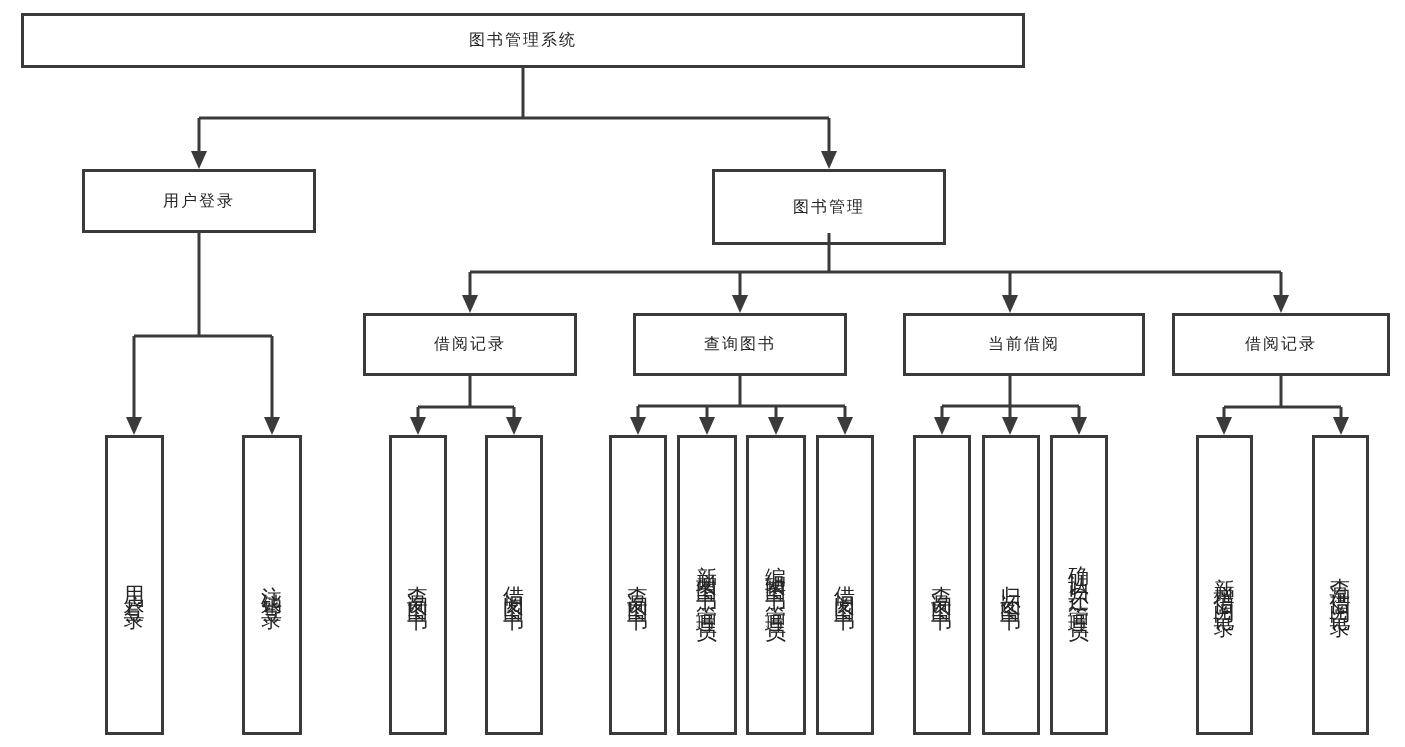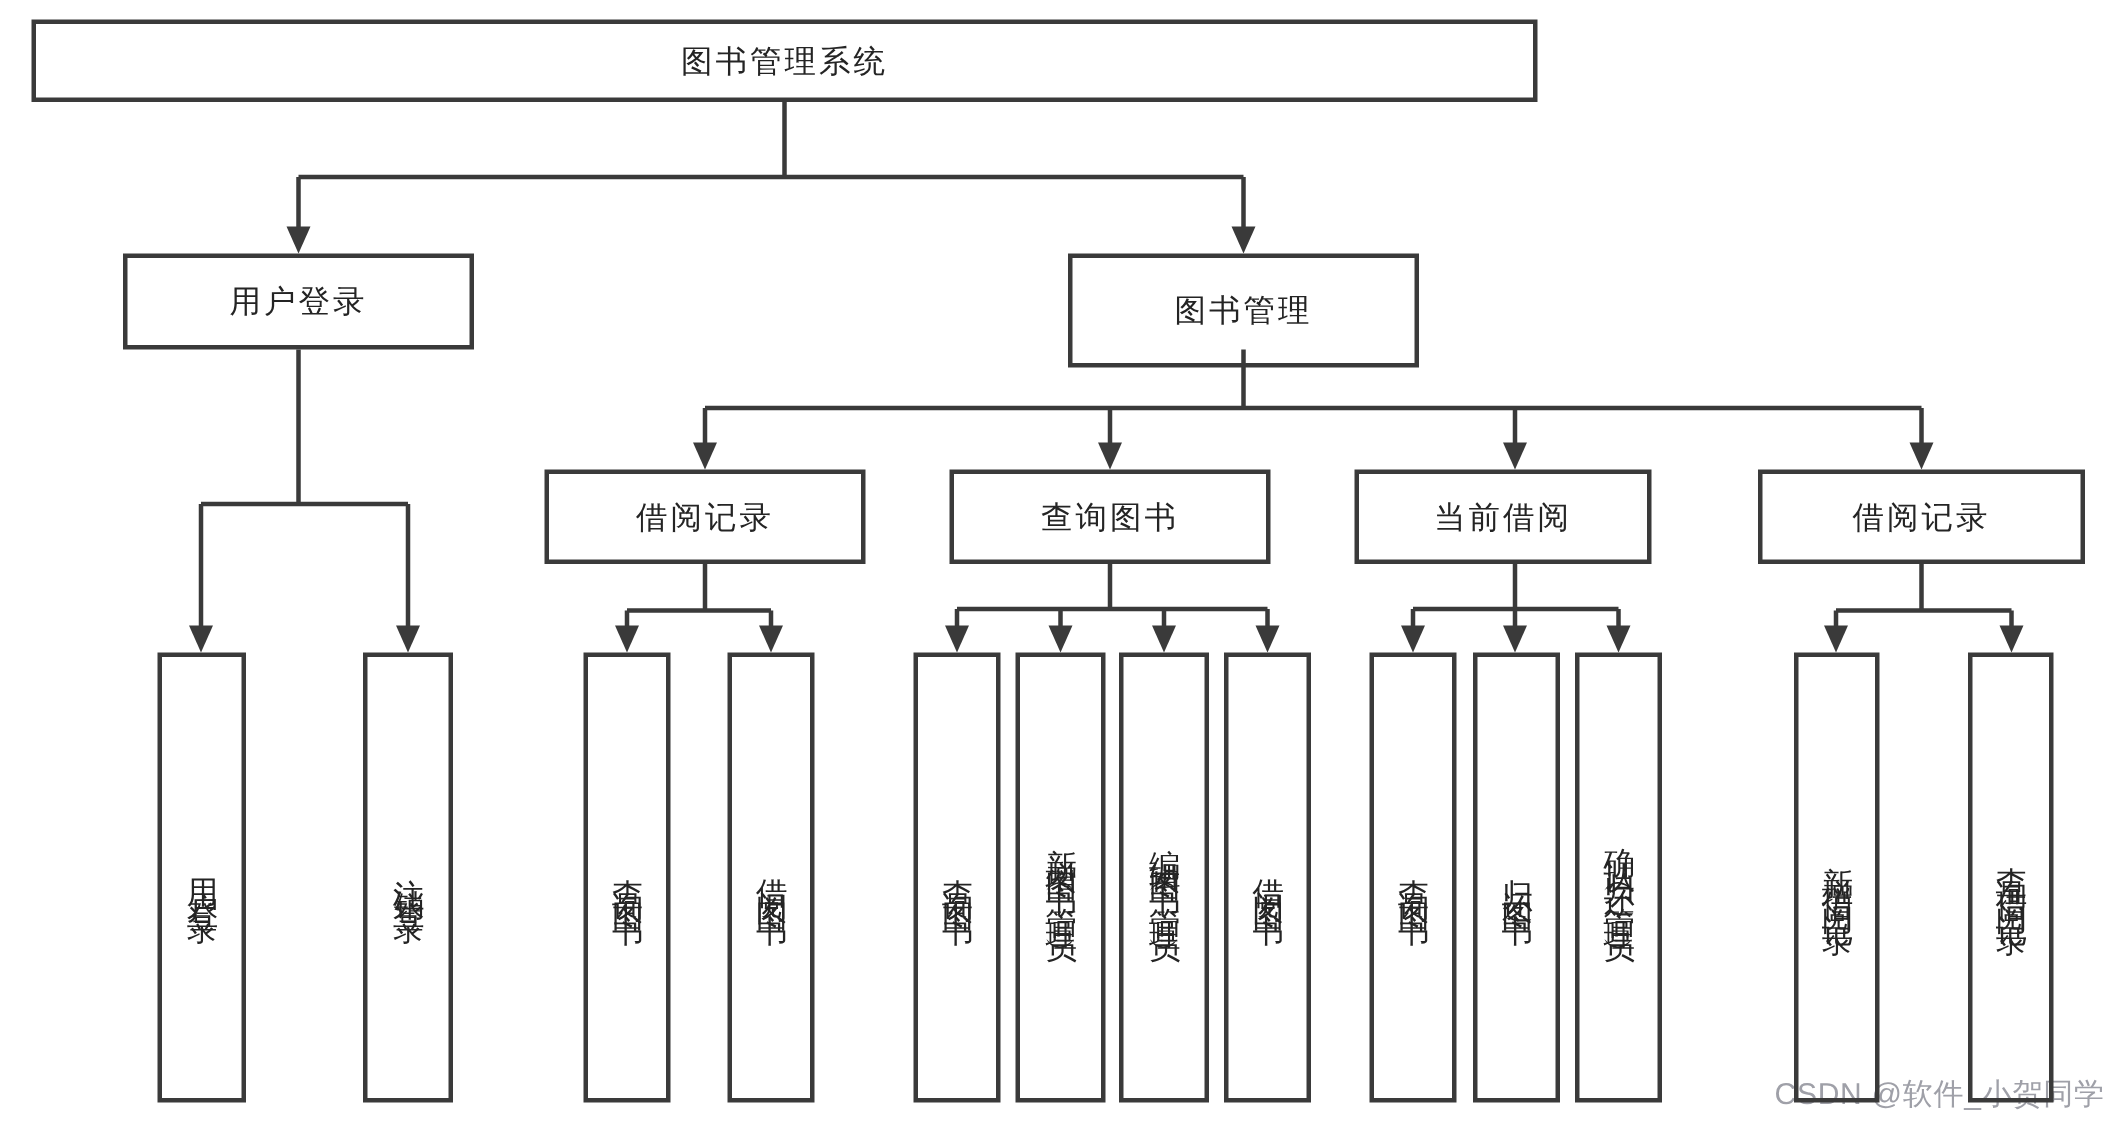"图书管理系统" .box.h { font-size: 21px -> 16px }
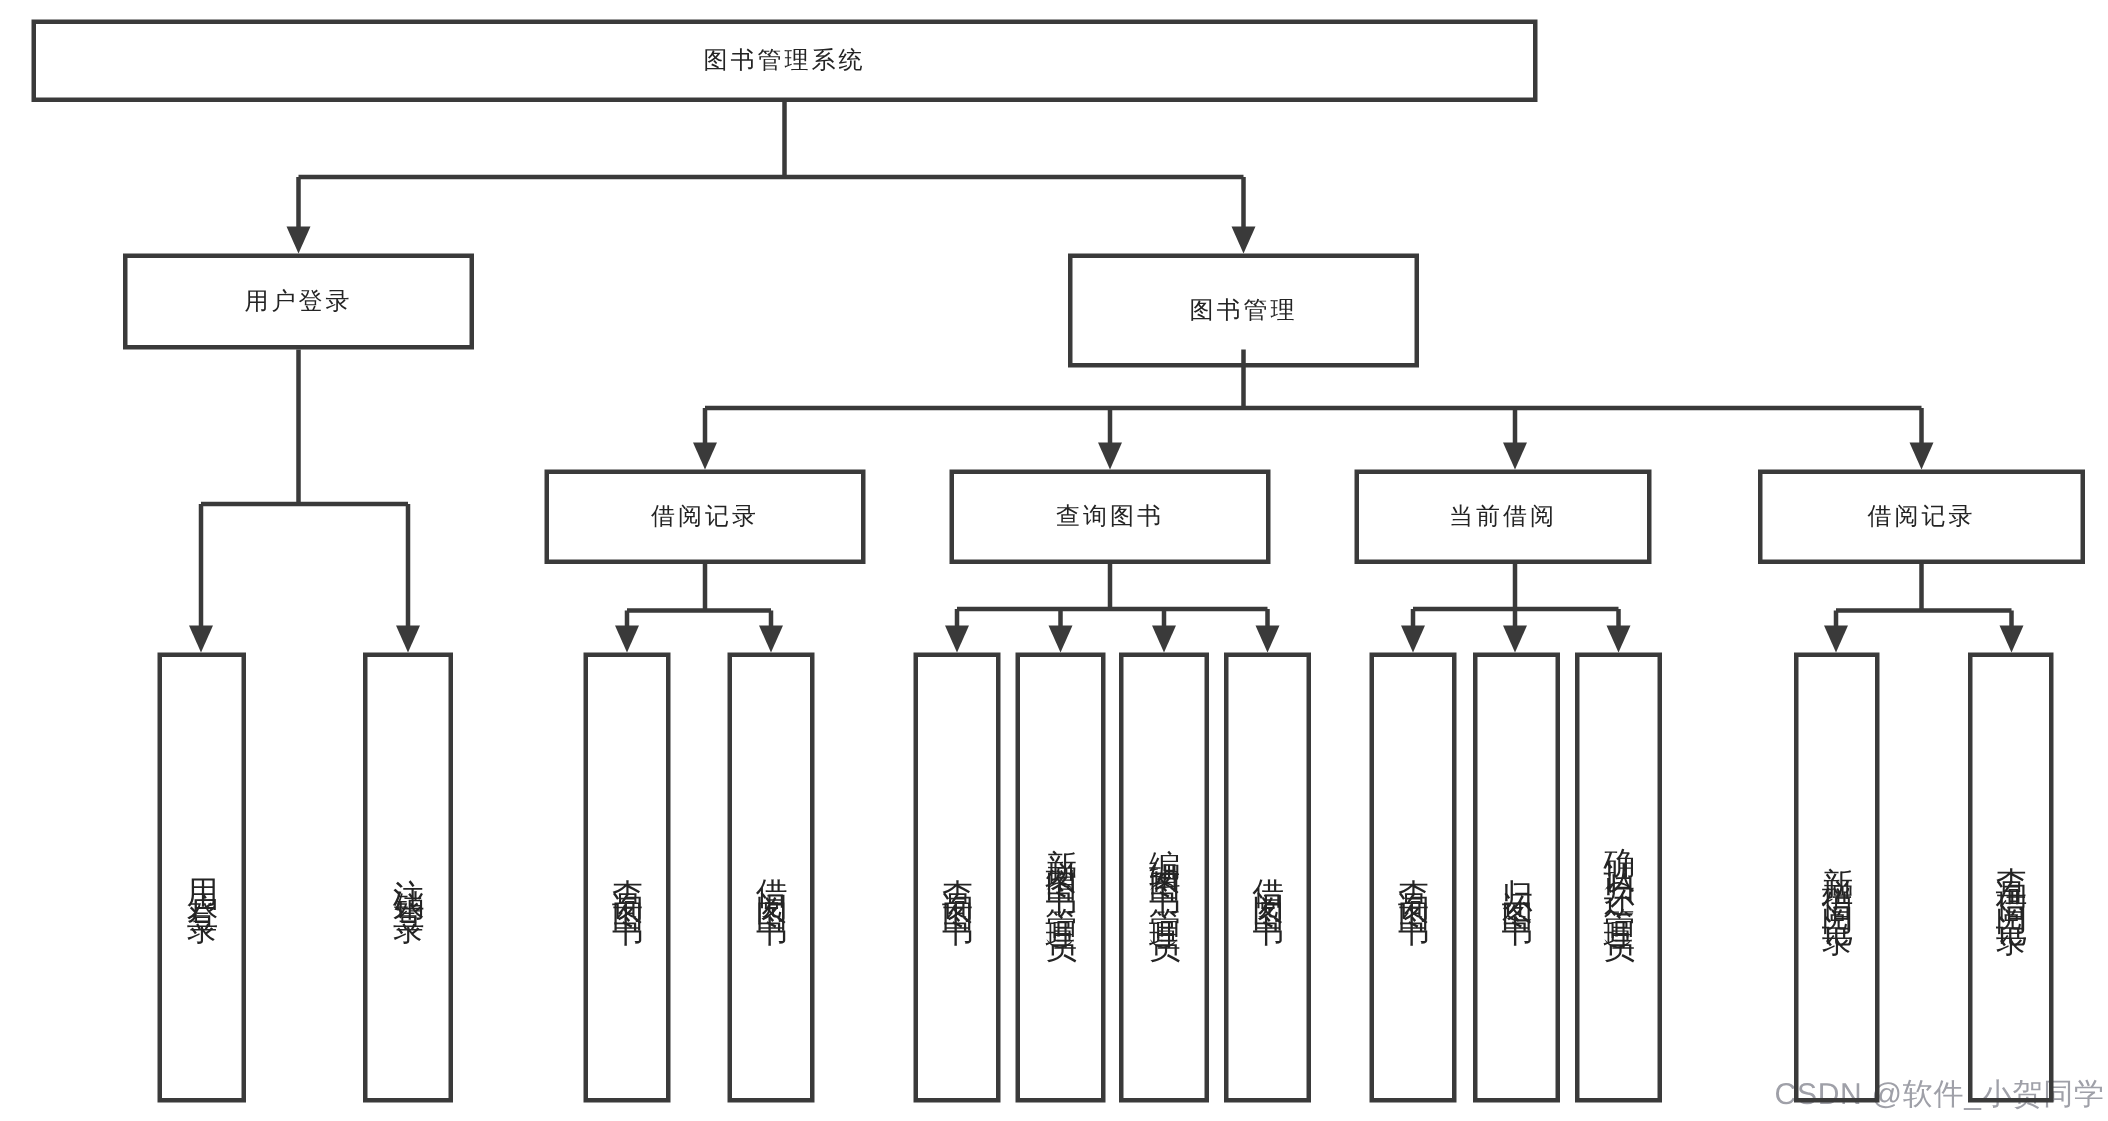"当前借阅" div.box { width: 198px -> 242px }
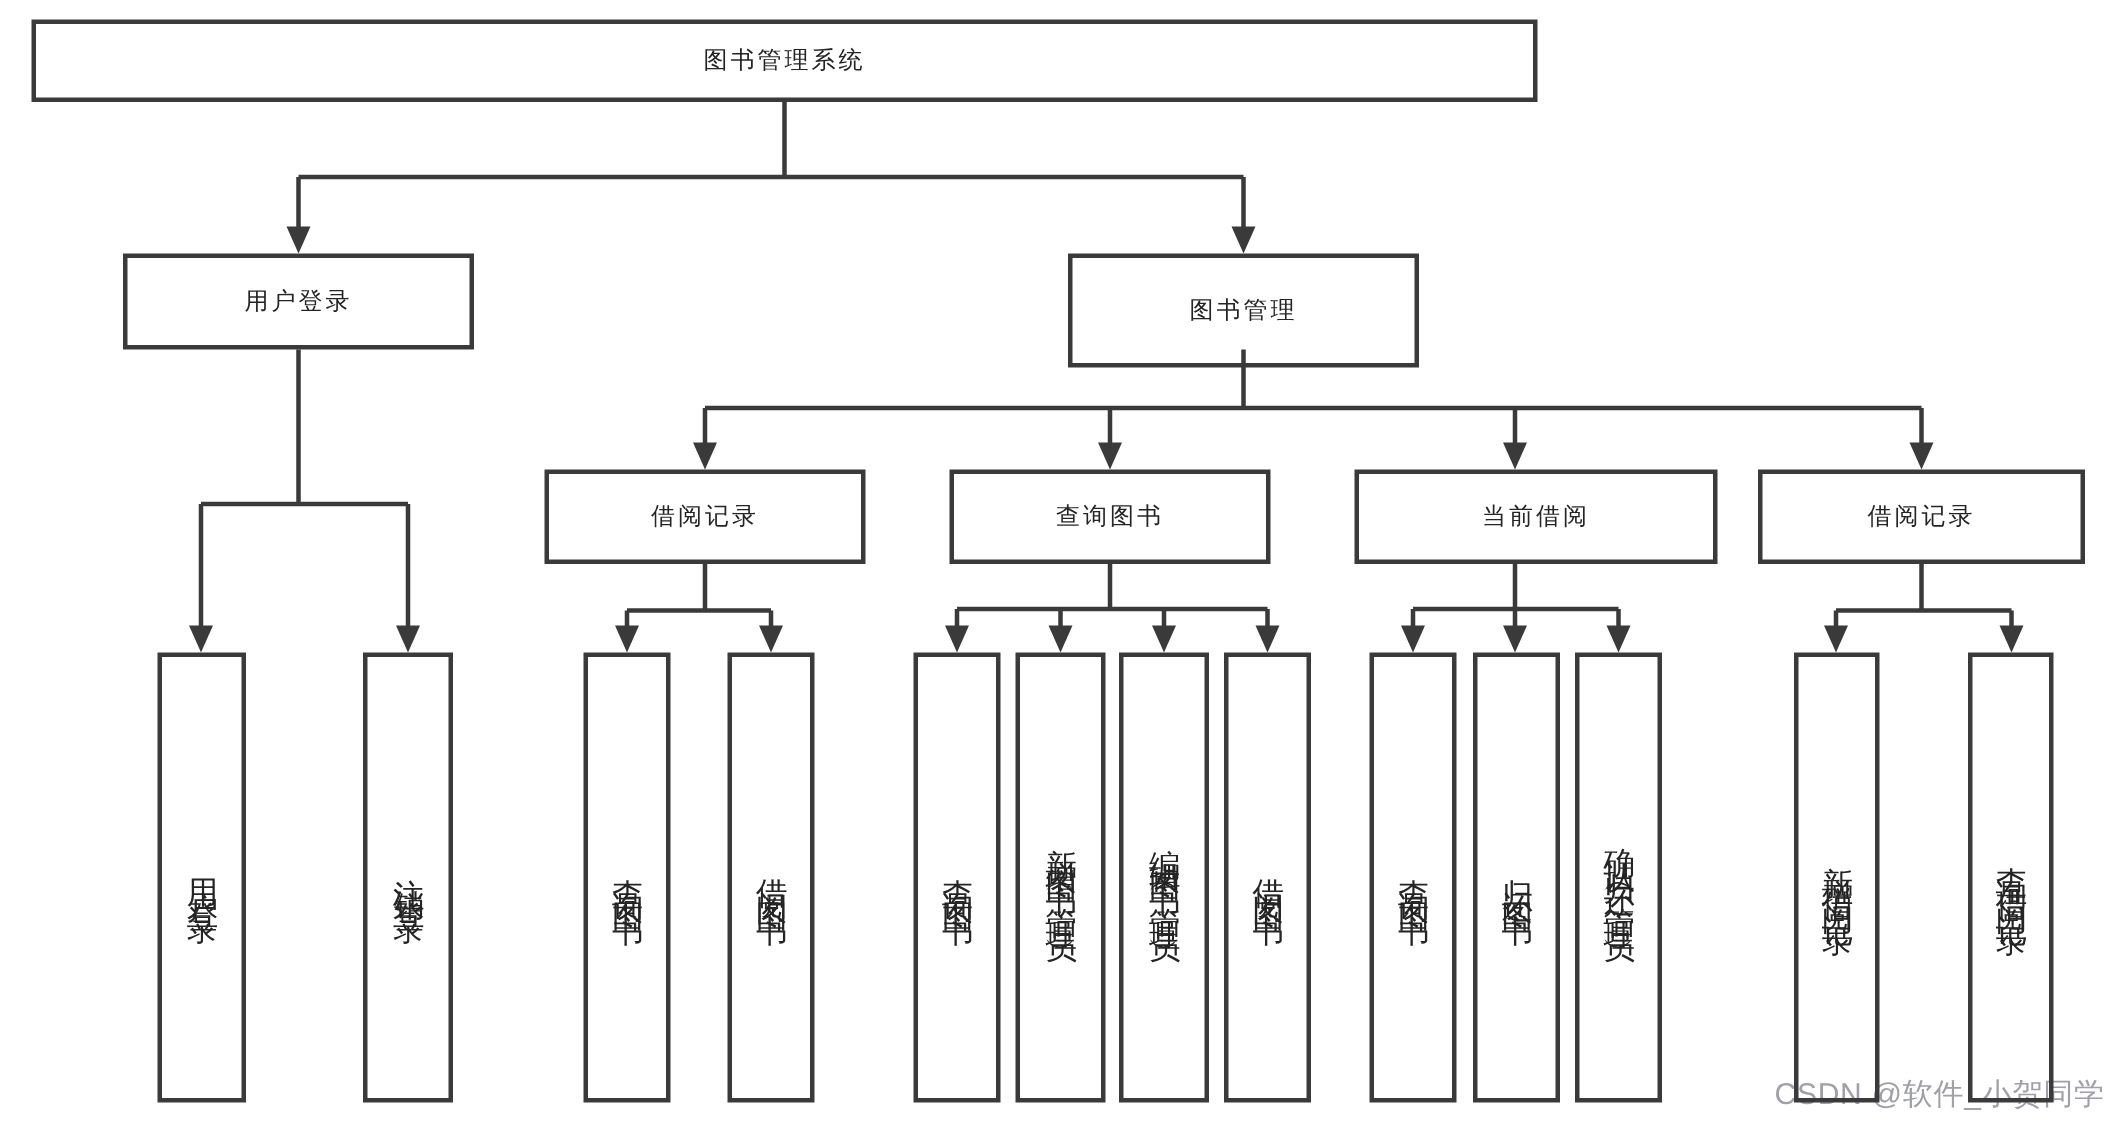"CSDN @软件_小贺同学" div.watermark { html: <div>CSDN @软件_小贺同学</div> -> none }
